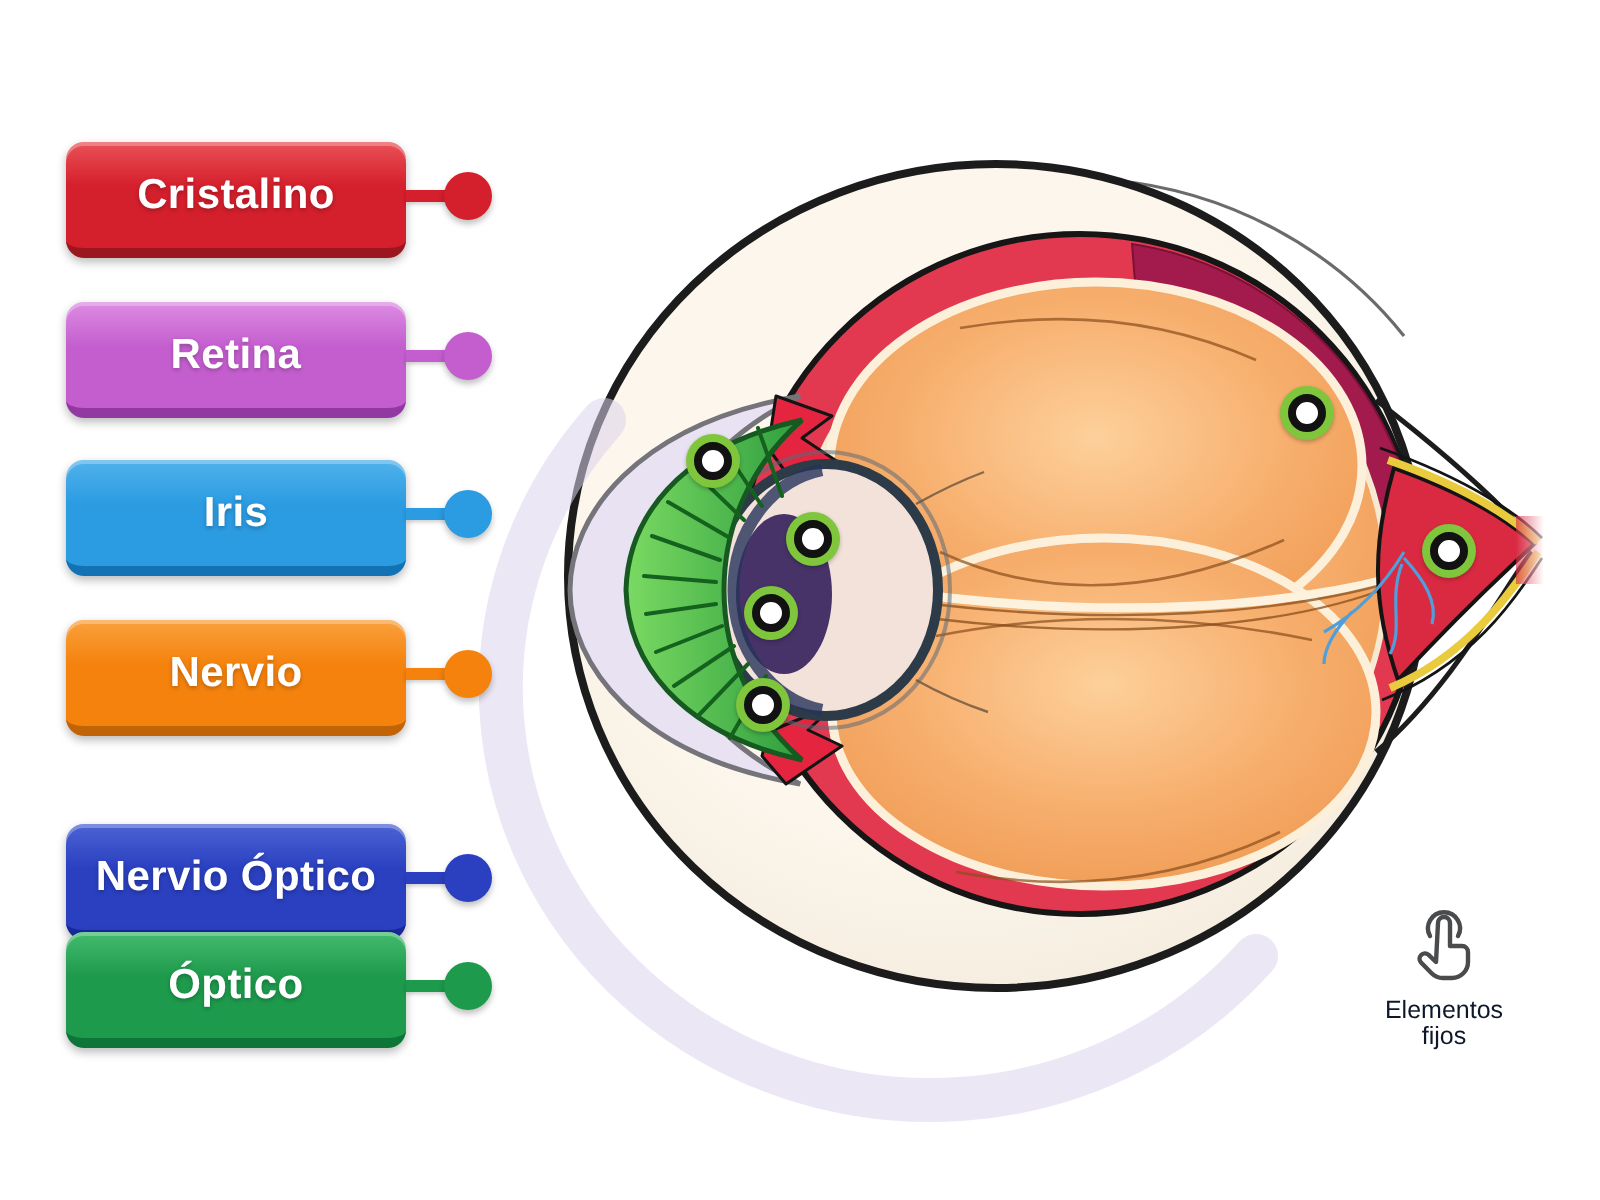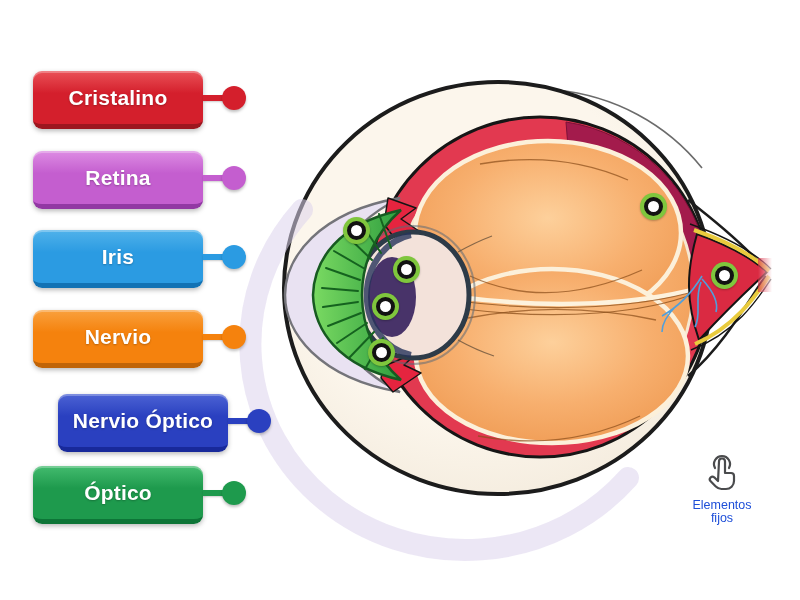"Nervio Óptico" div.tag { margin-left: 25px -> none; top: 394px -> 412px }
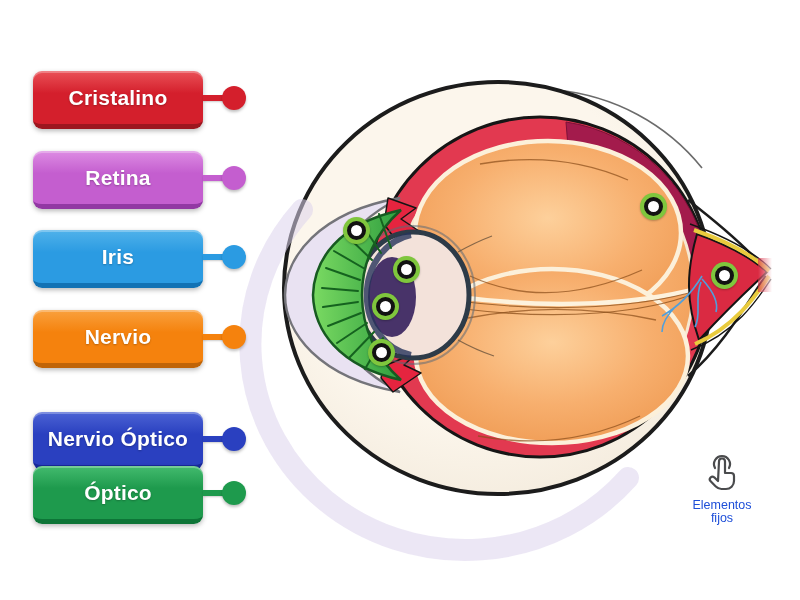"Elementos" .legend { color: #1d4ed8 -> #0f172a }
